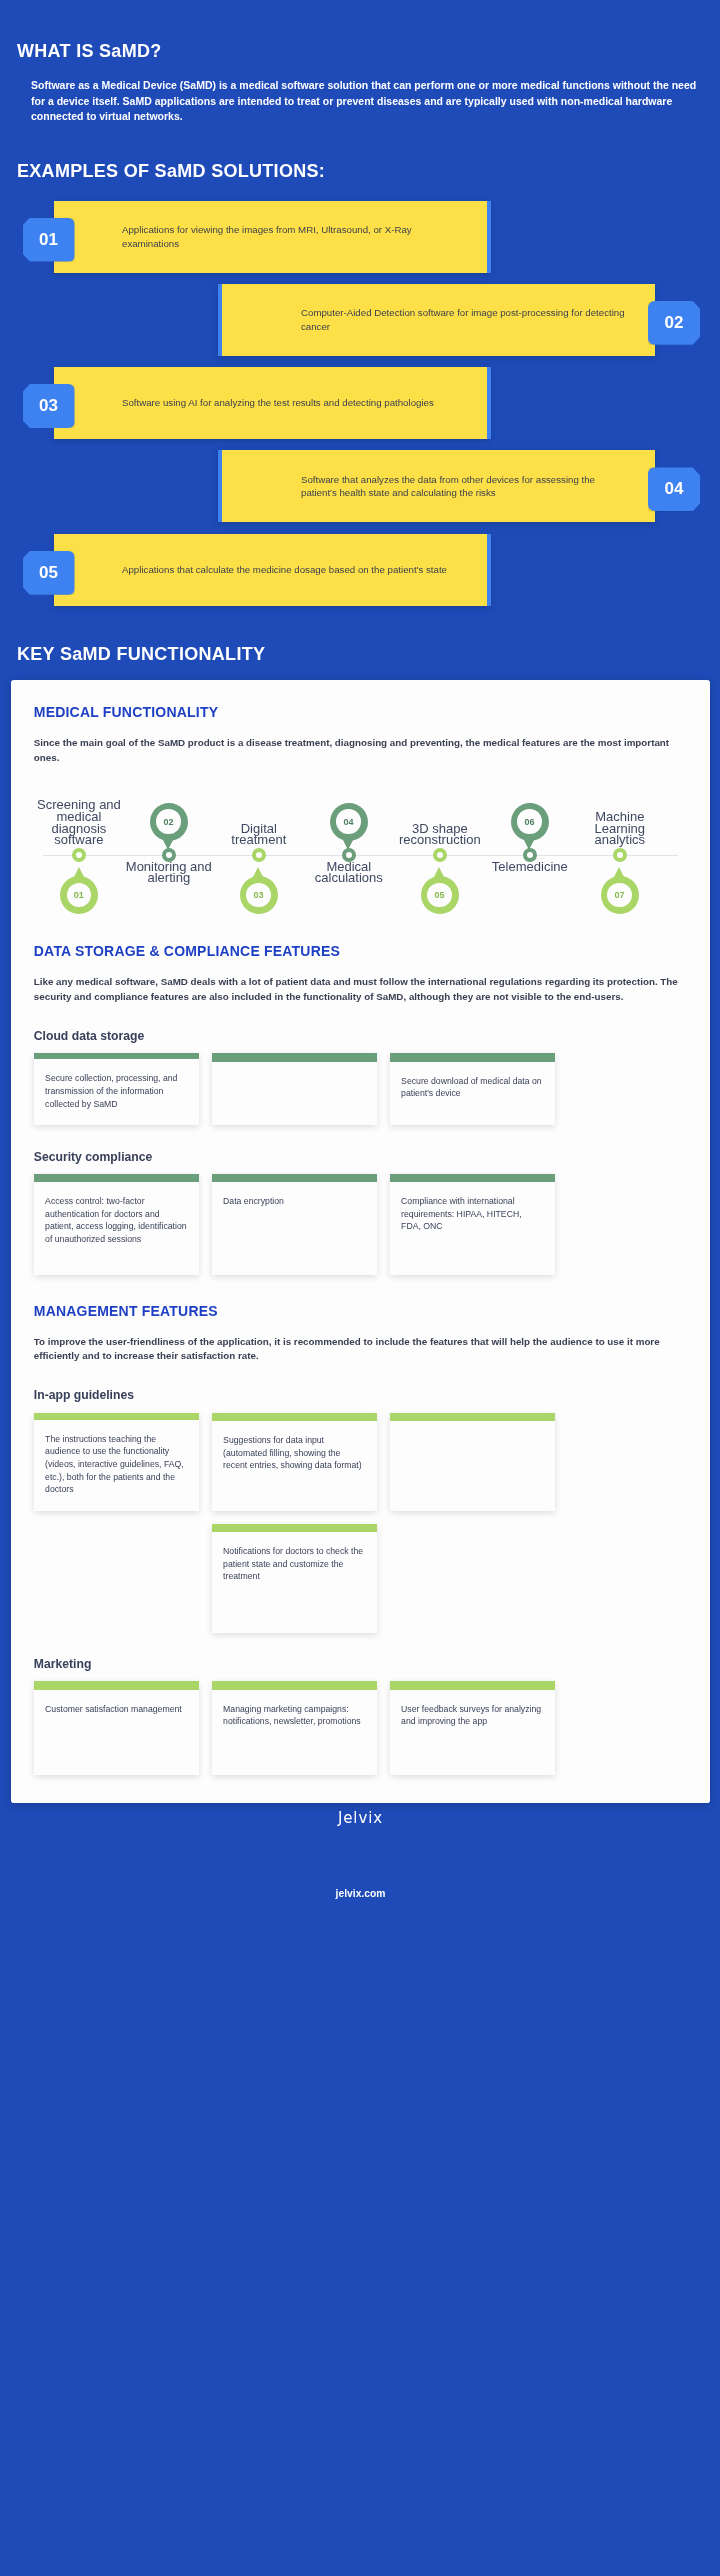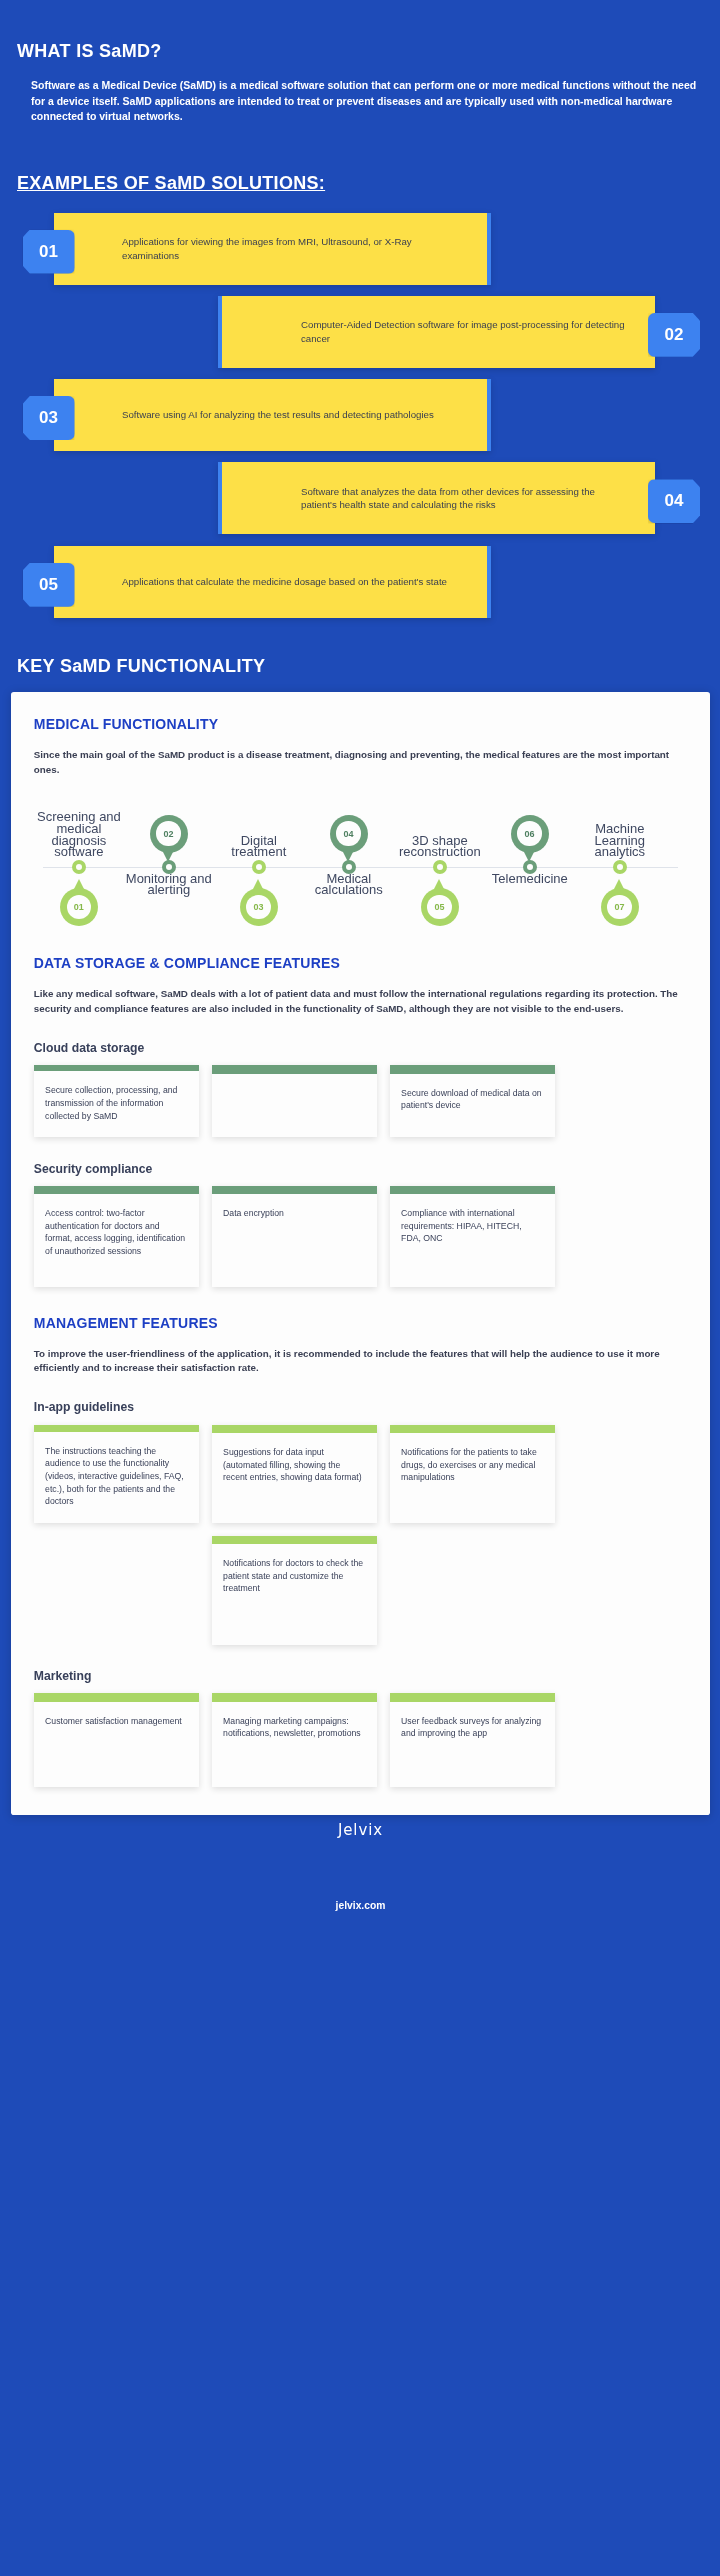"EXAMPLES OF SaMD SOLUTIONS:" .examples { margin-top: 48px -> 36px; text-decoration: underline -> none }
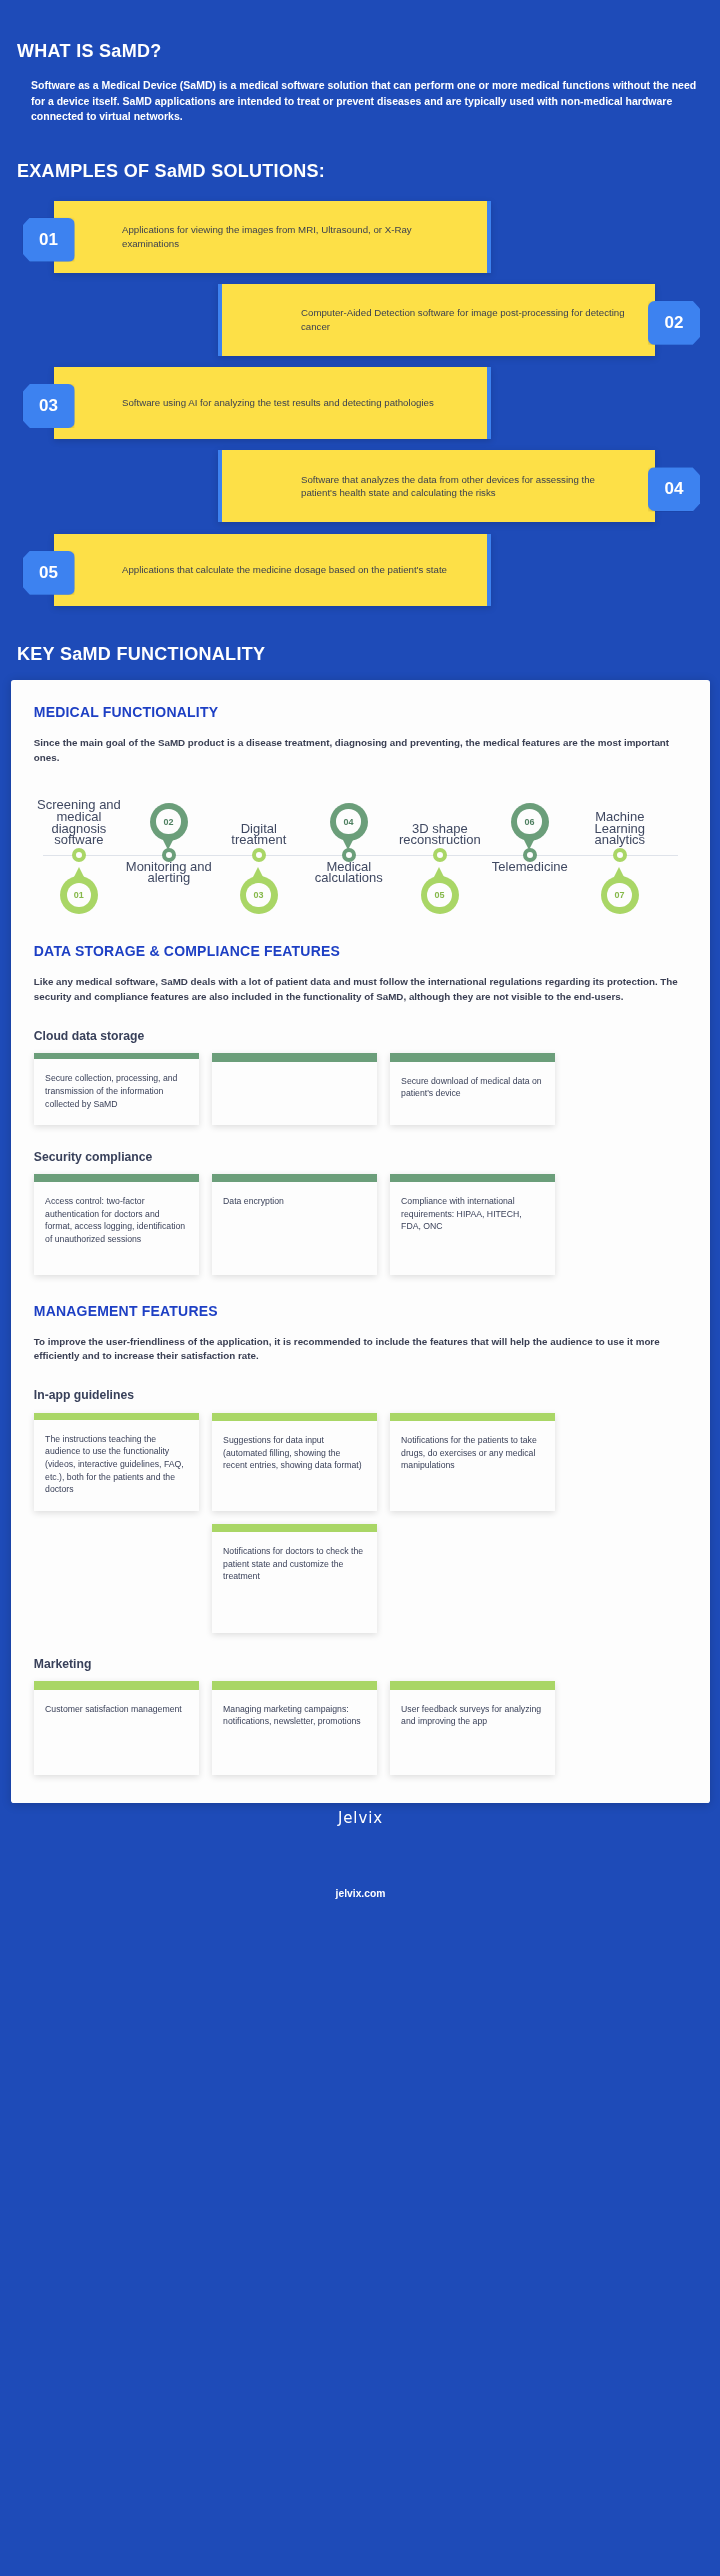"Access control: two-factor" div.ctext { text: format -> patient }
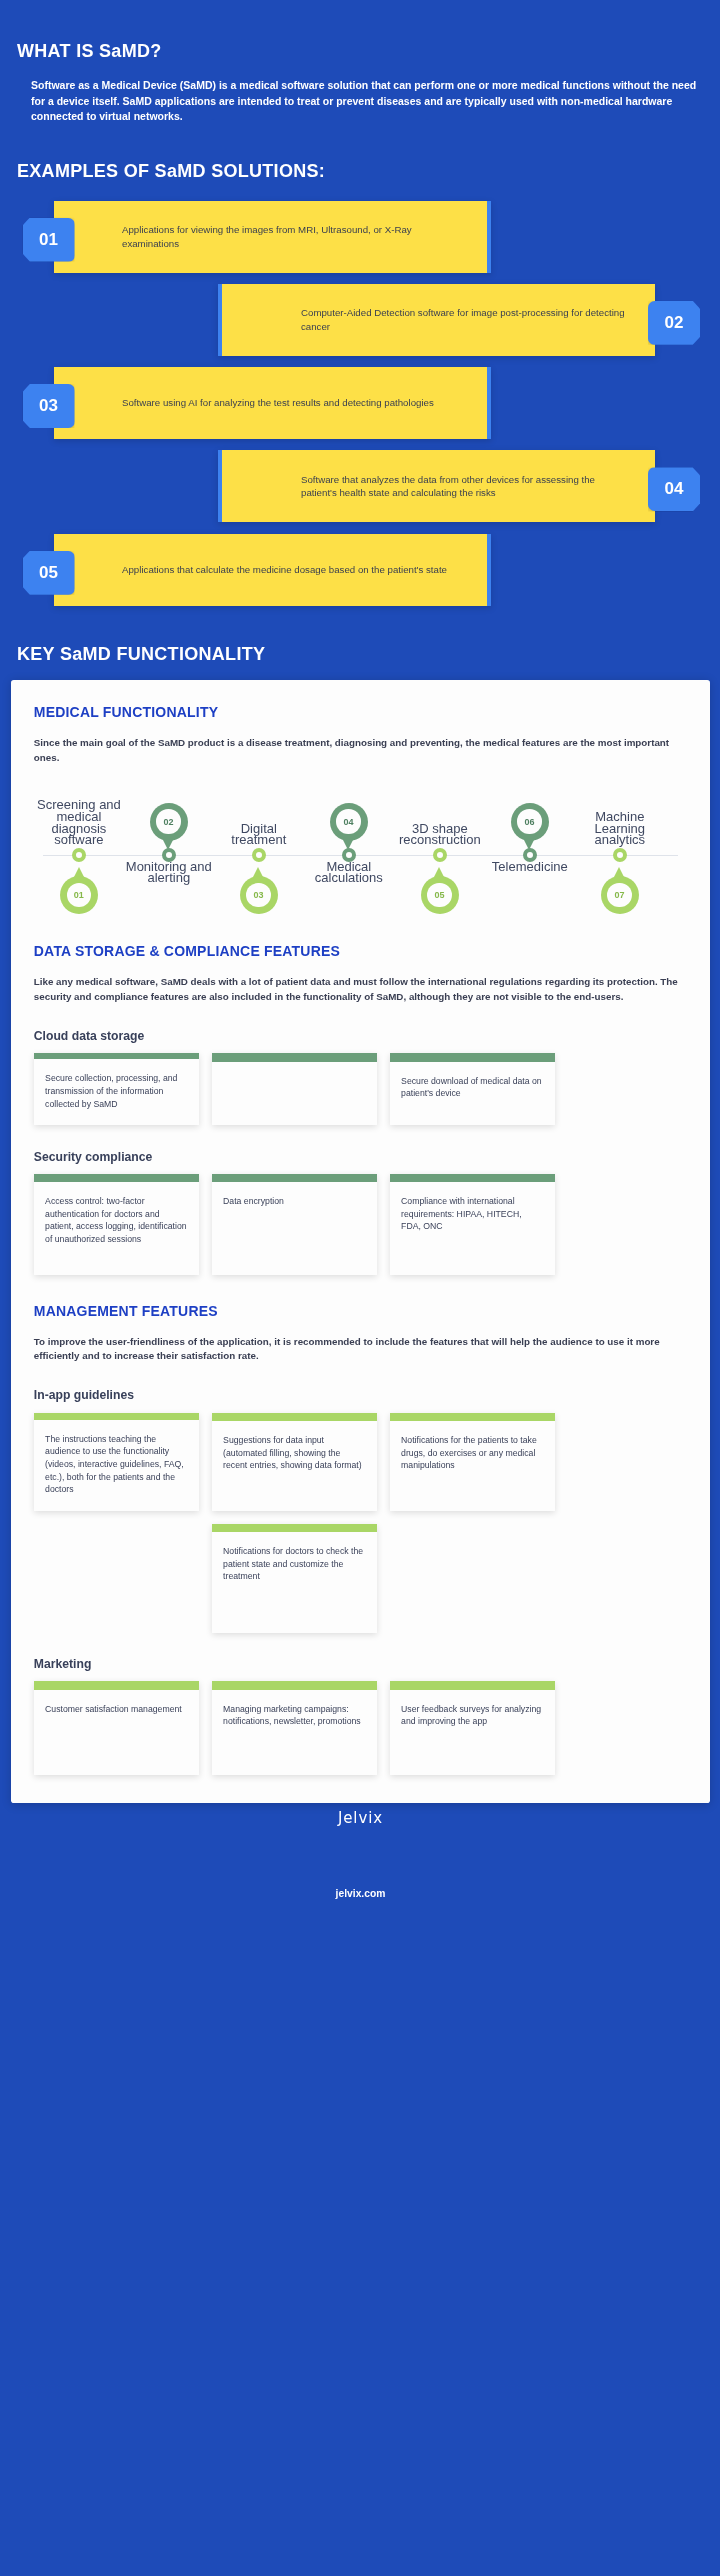"Notifications for the patients to" div.ctext { html: <div>Notifications for the patients to take drugs, do exercises or any medical manipulations</div> -> none }
